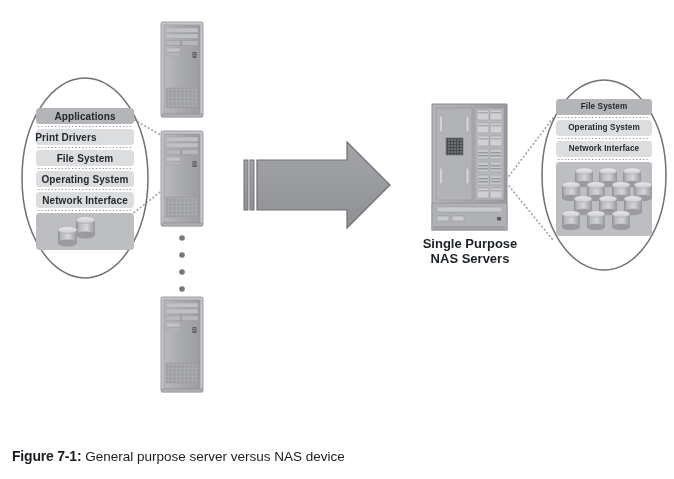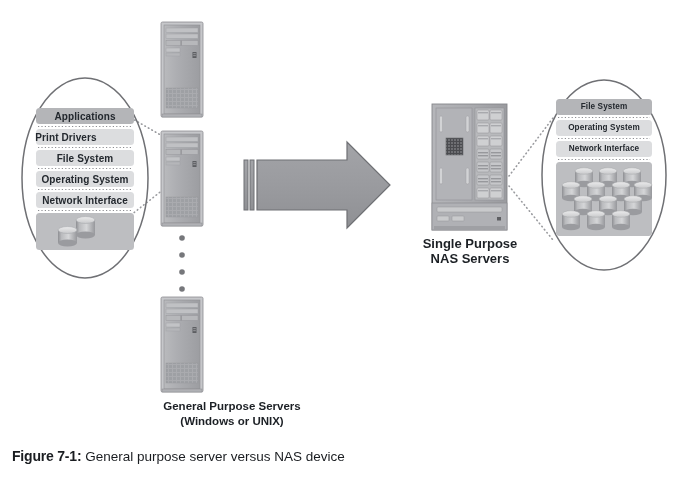"General Purpose Servers" div.group-caption { html: <div> <span>General Purpose Servers</span><br> <span>(Windows or UNIX)</span> </div> -> none }
